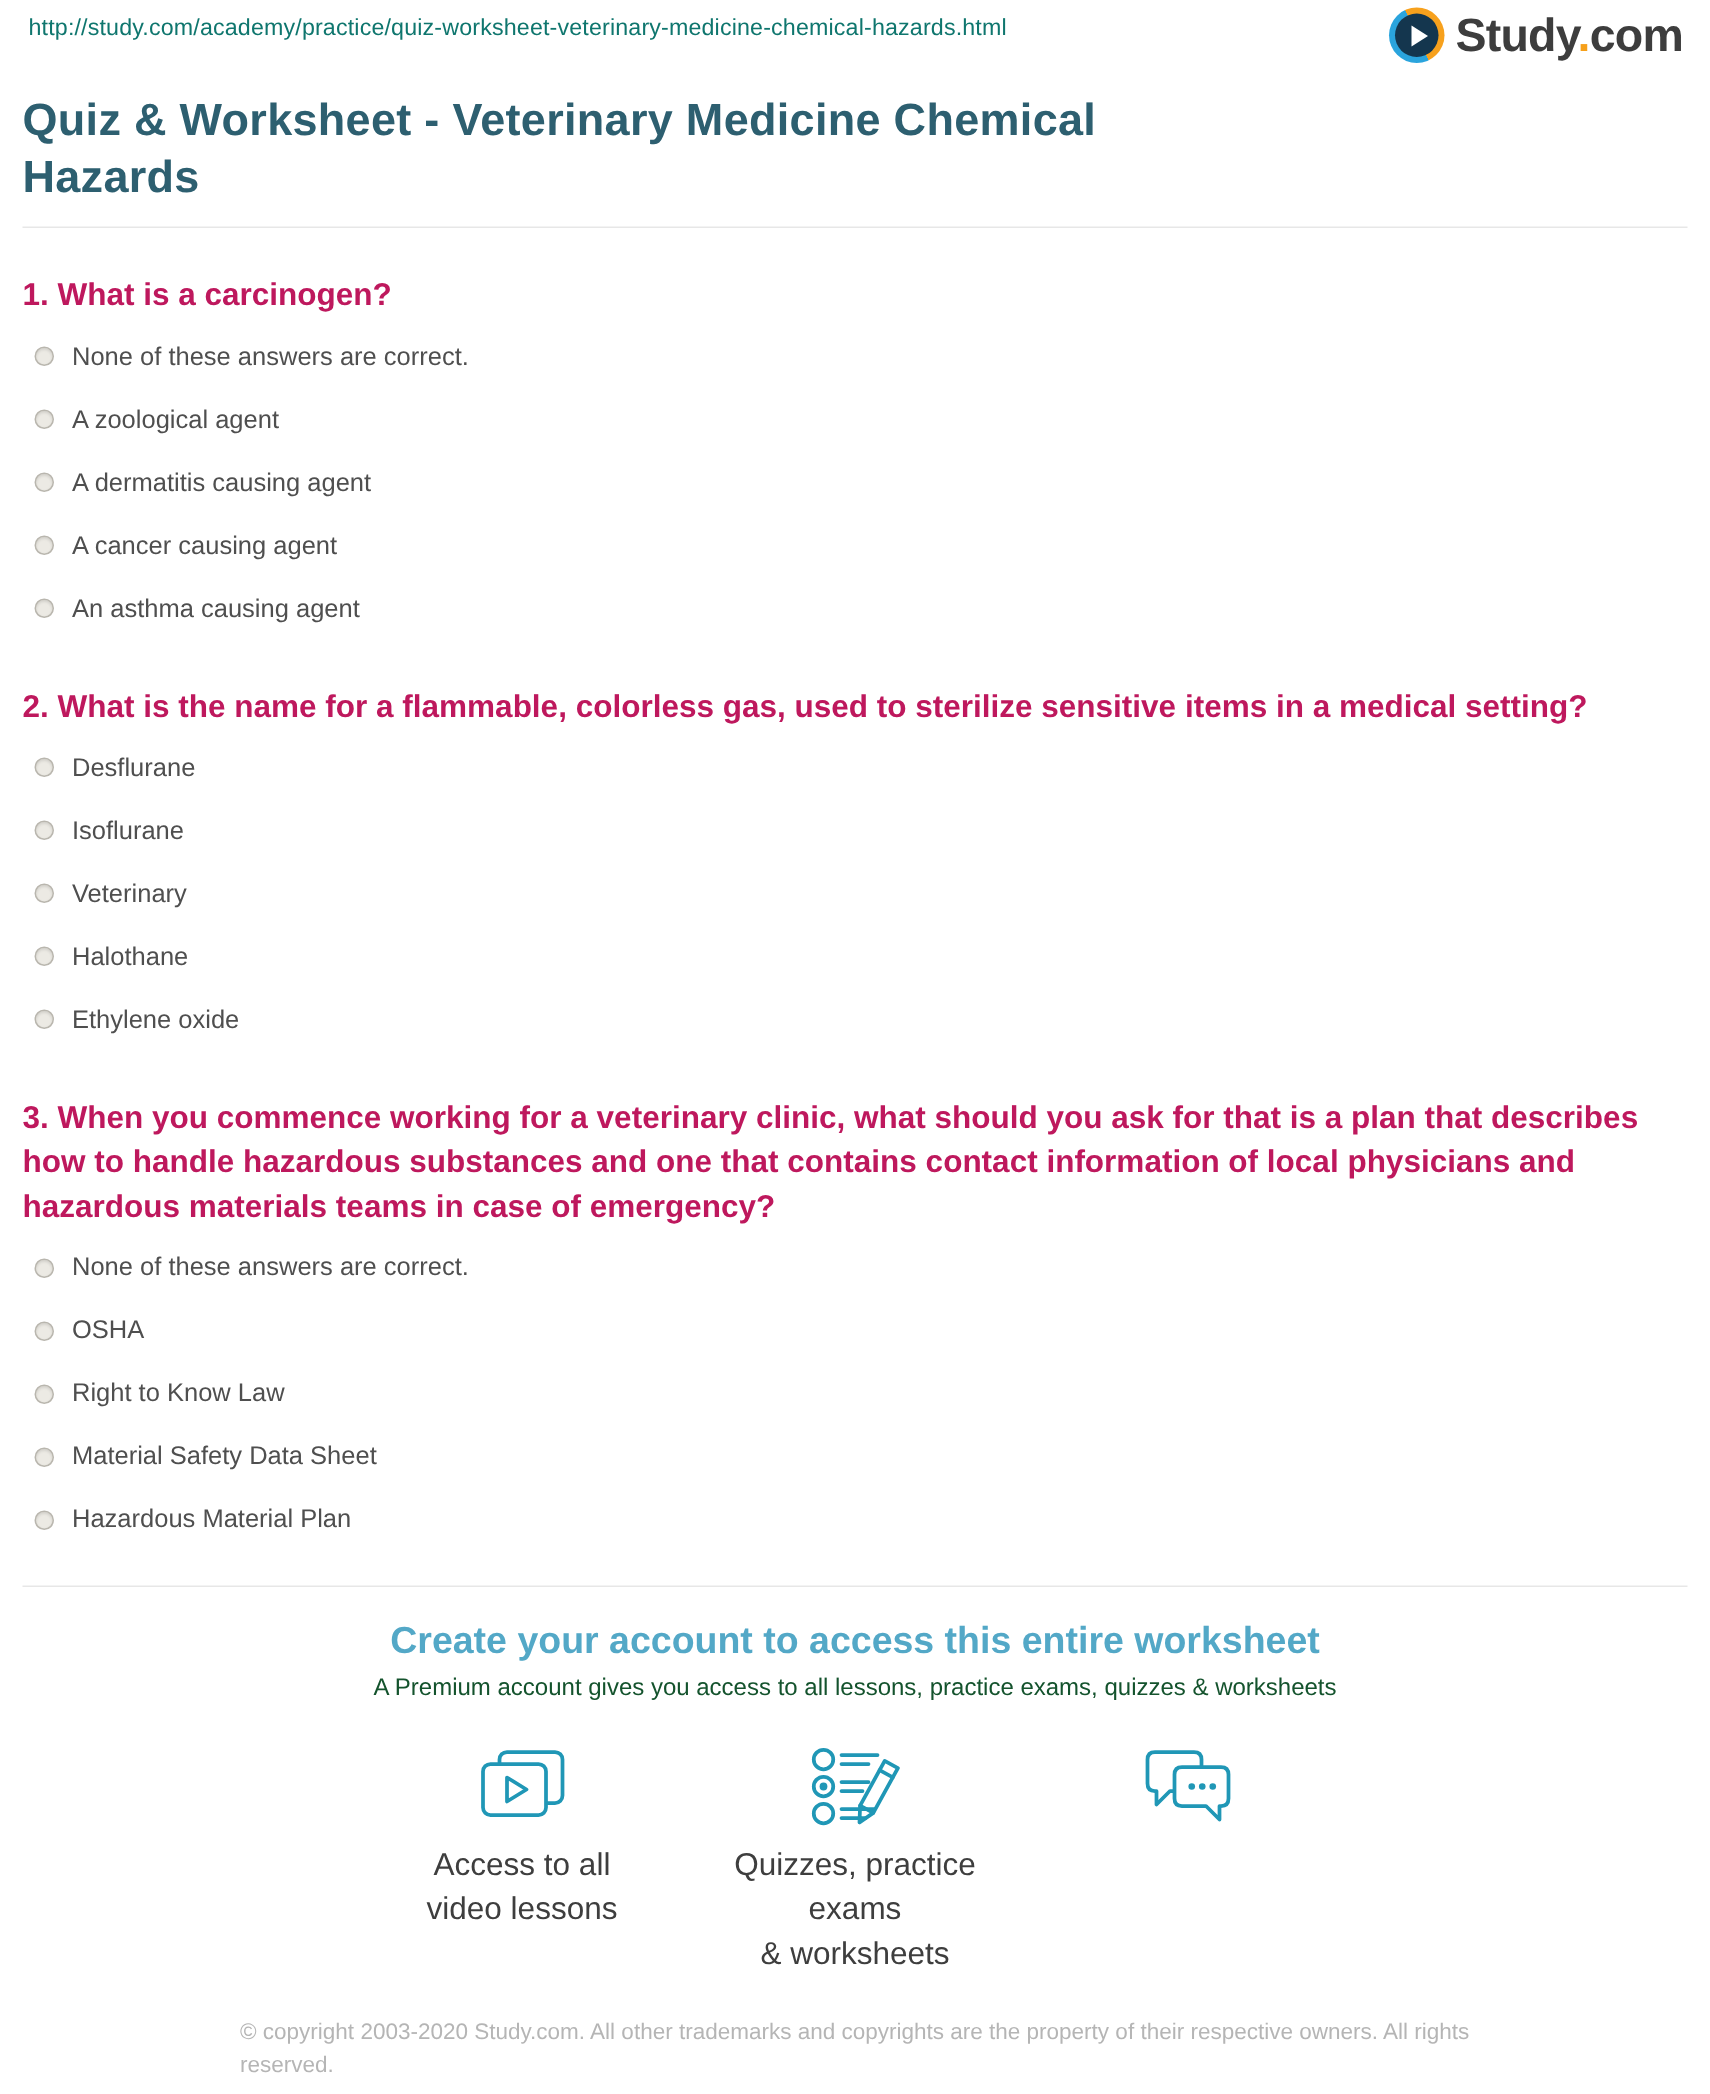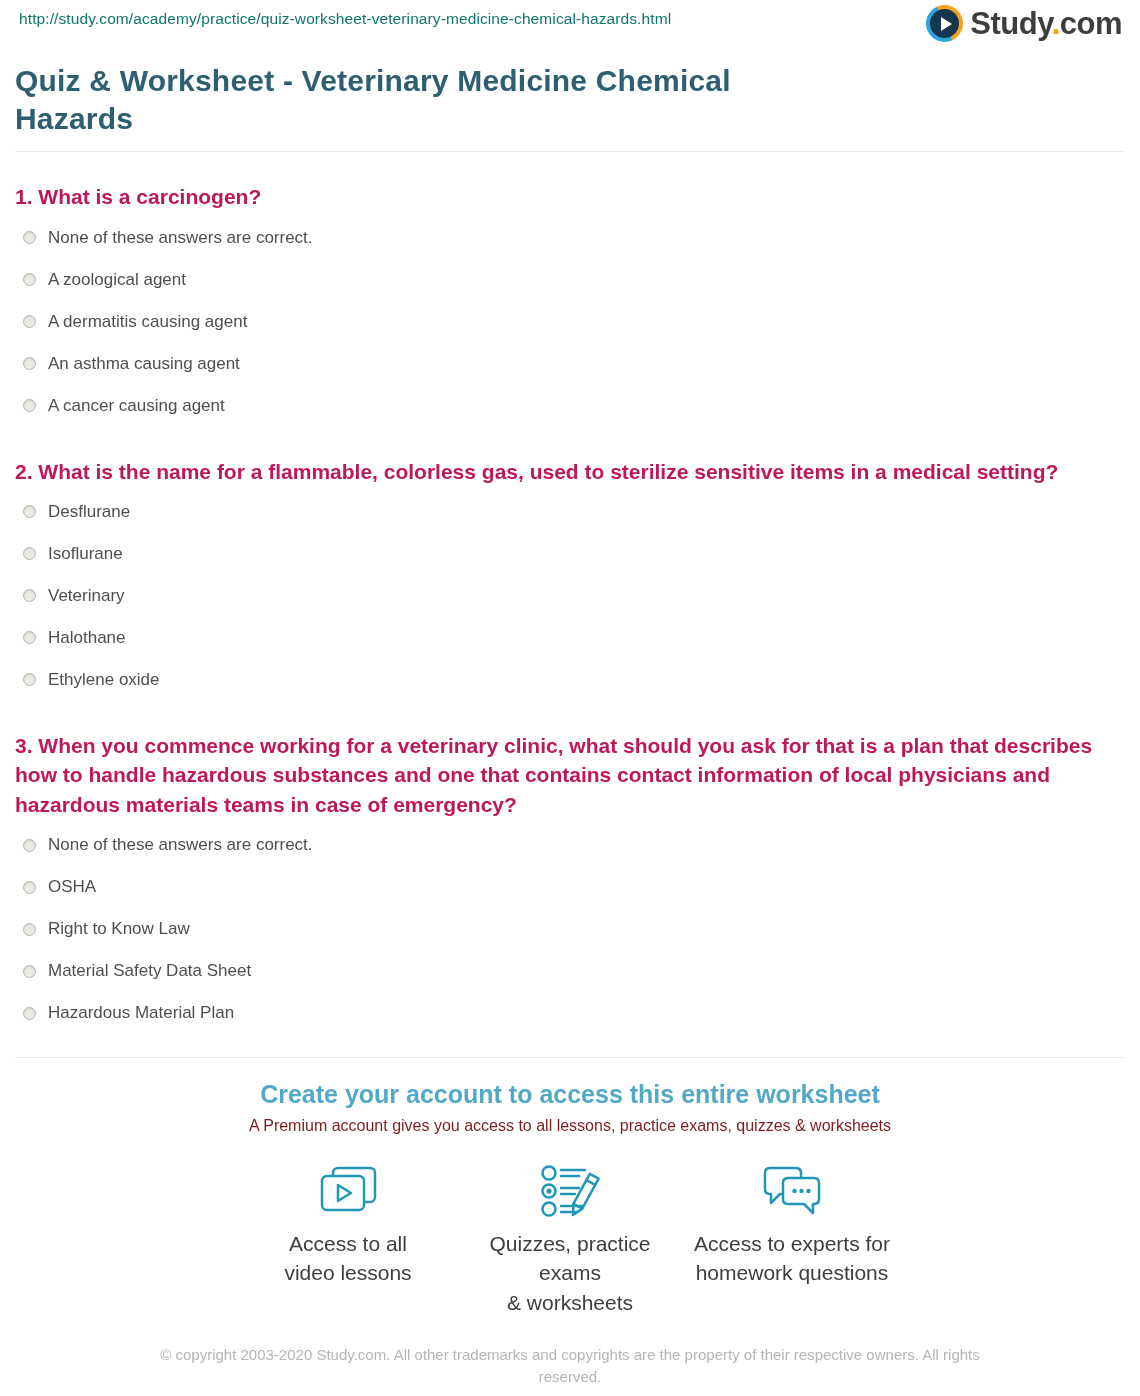"An asthma causing agent" div.option { order: before "A cancer causing agent" -> after "A cancer causing agent" }
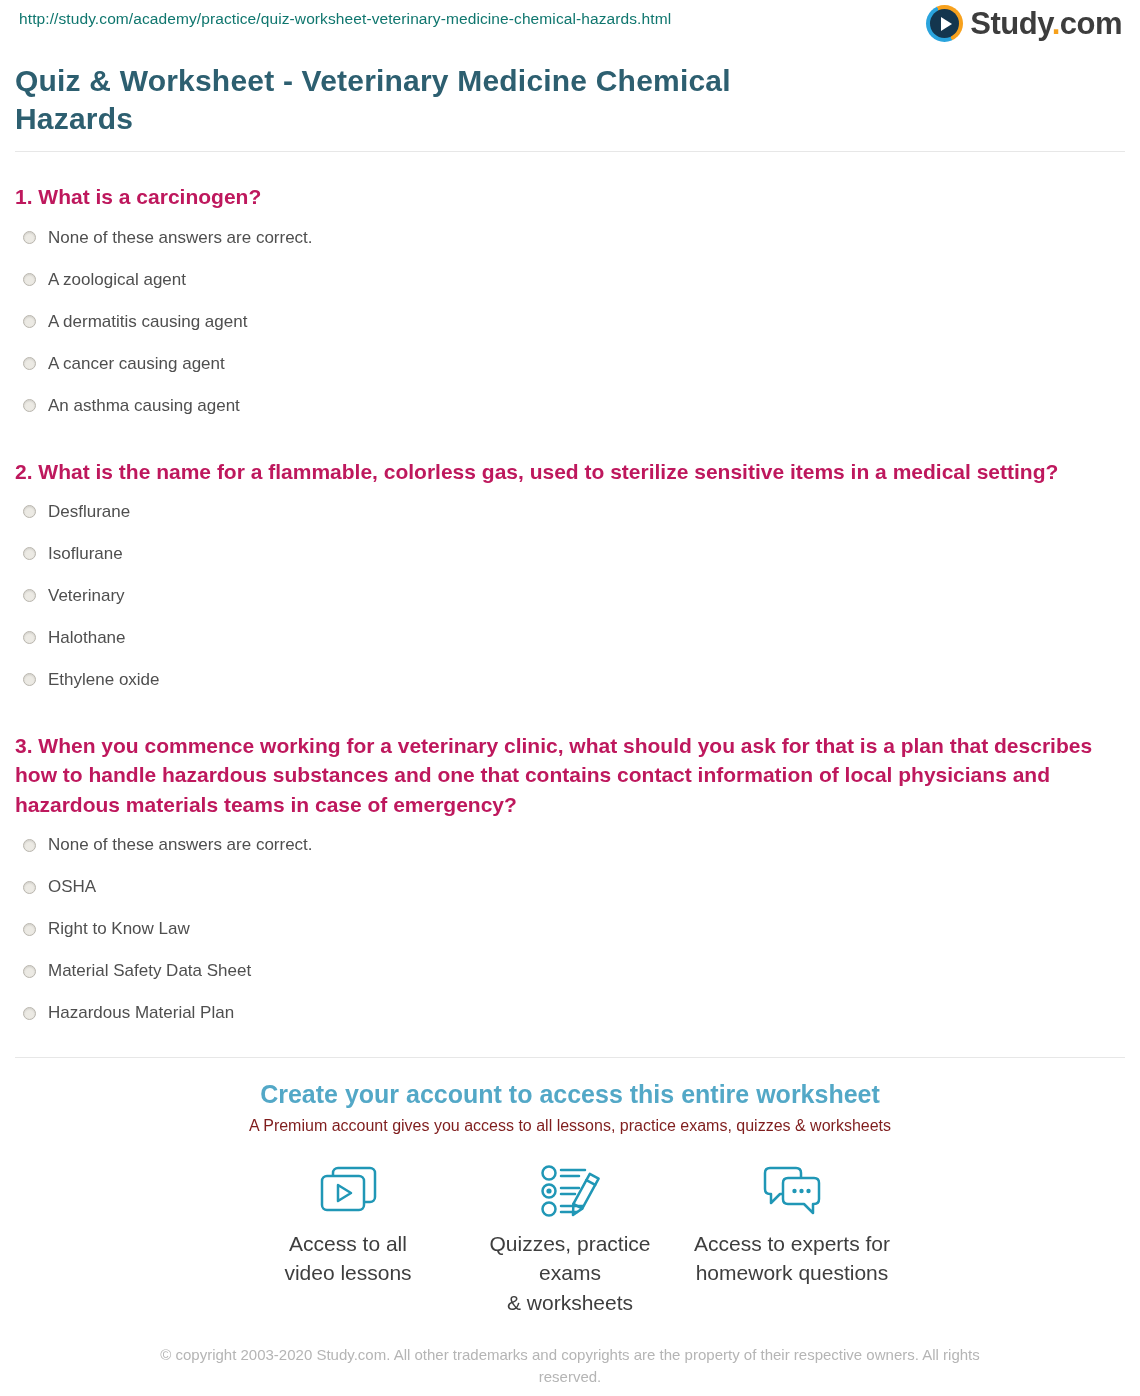"A Premium account gives you" .signup-sub { color: #7f1d1d -> #14532d }
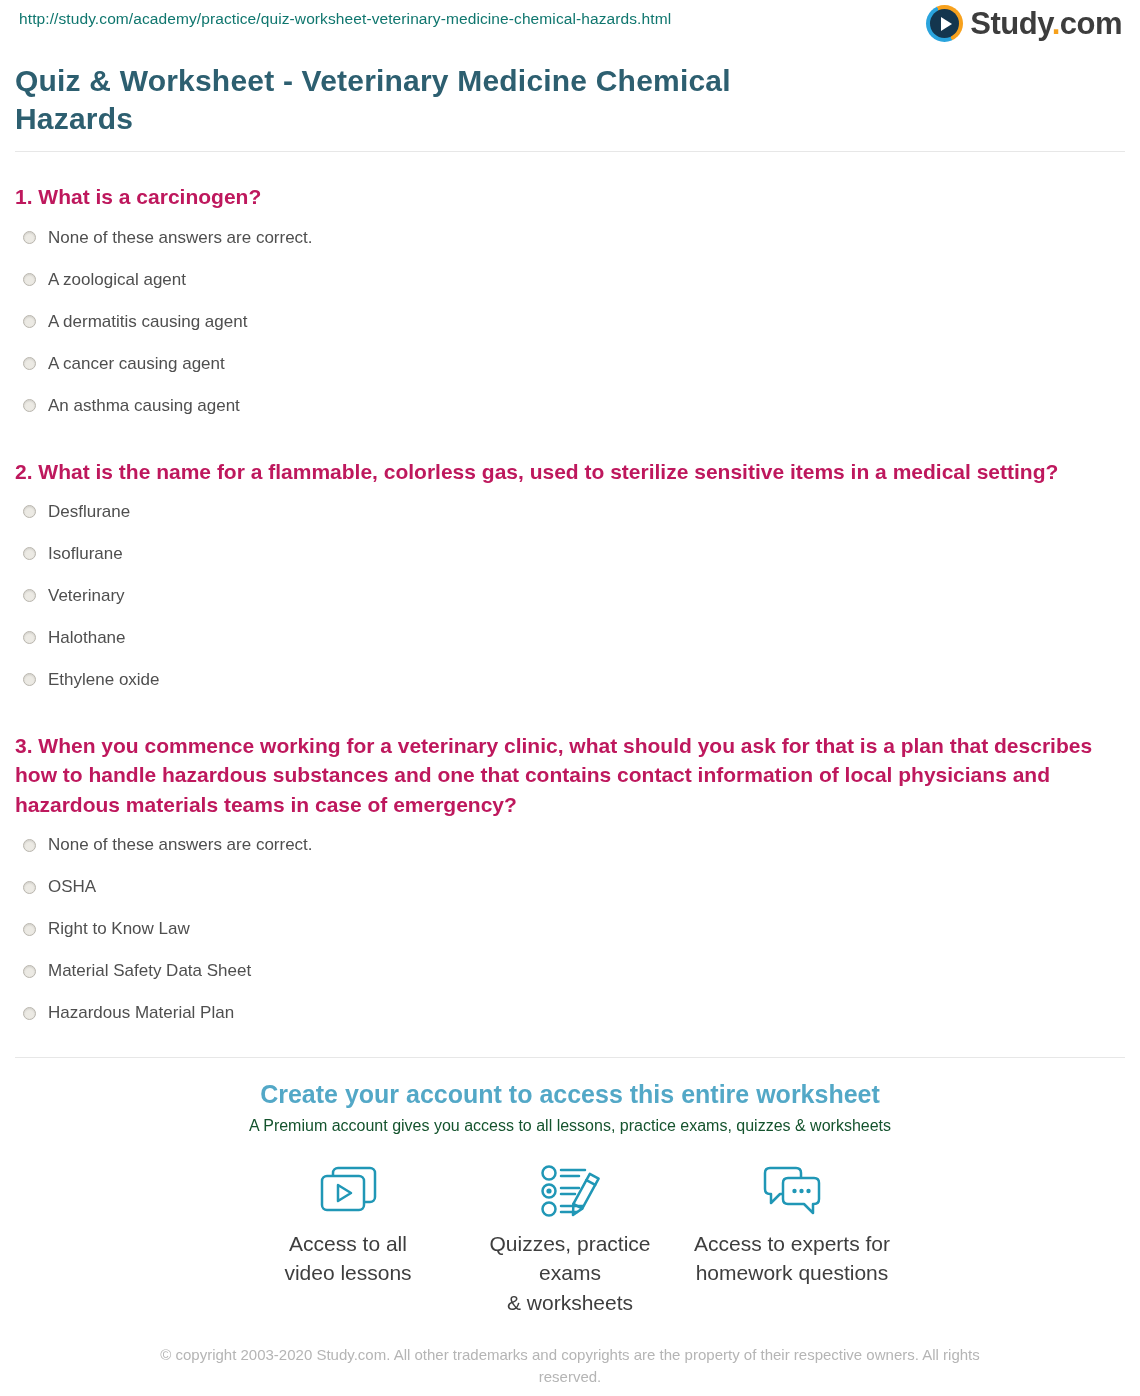"Access to experts for" div.feature-label { html: <div> <div>Access to experts for</div> <div>homework questions</div> </div> -> none }
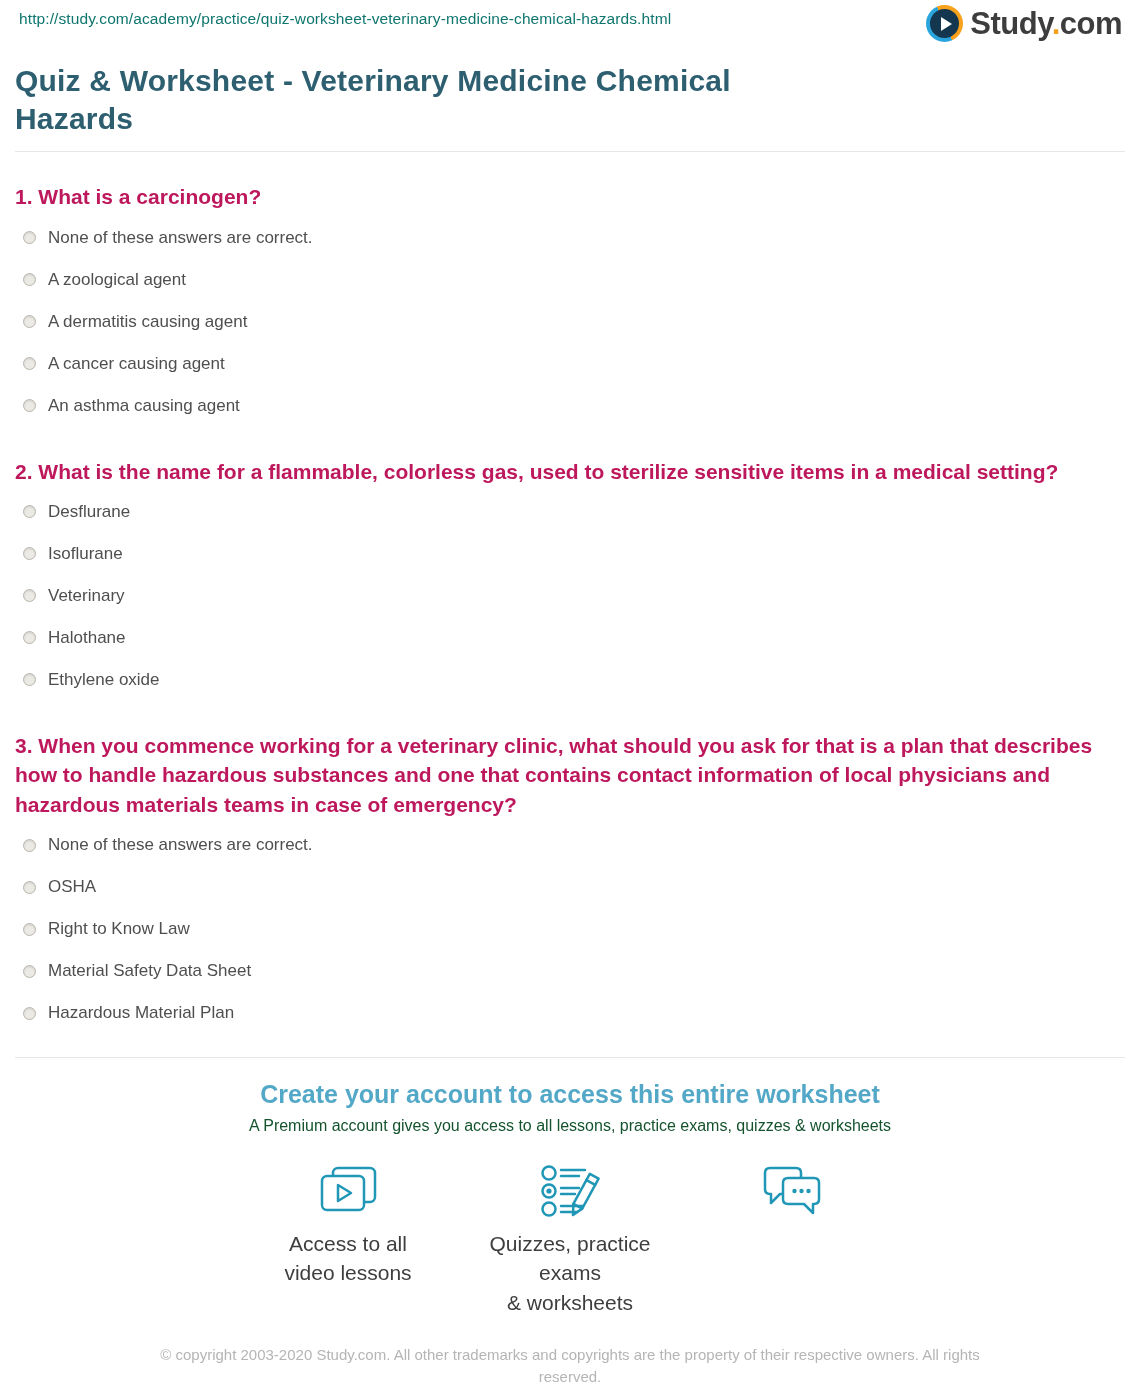"© copyright 2003-2020 Study.com. All" .copyright { text-align: center -> left }
